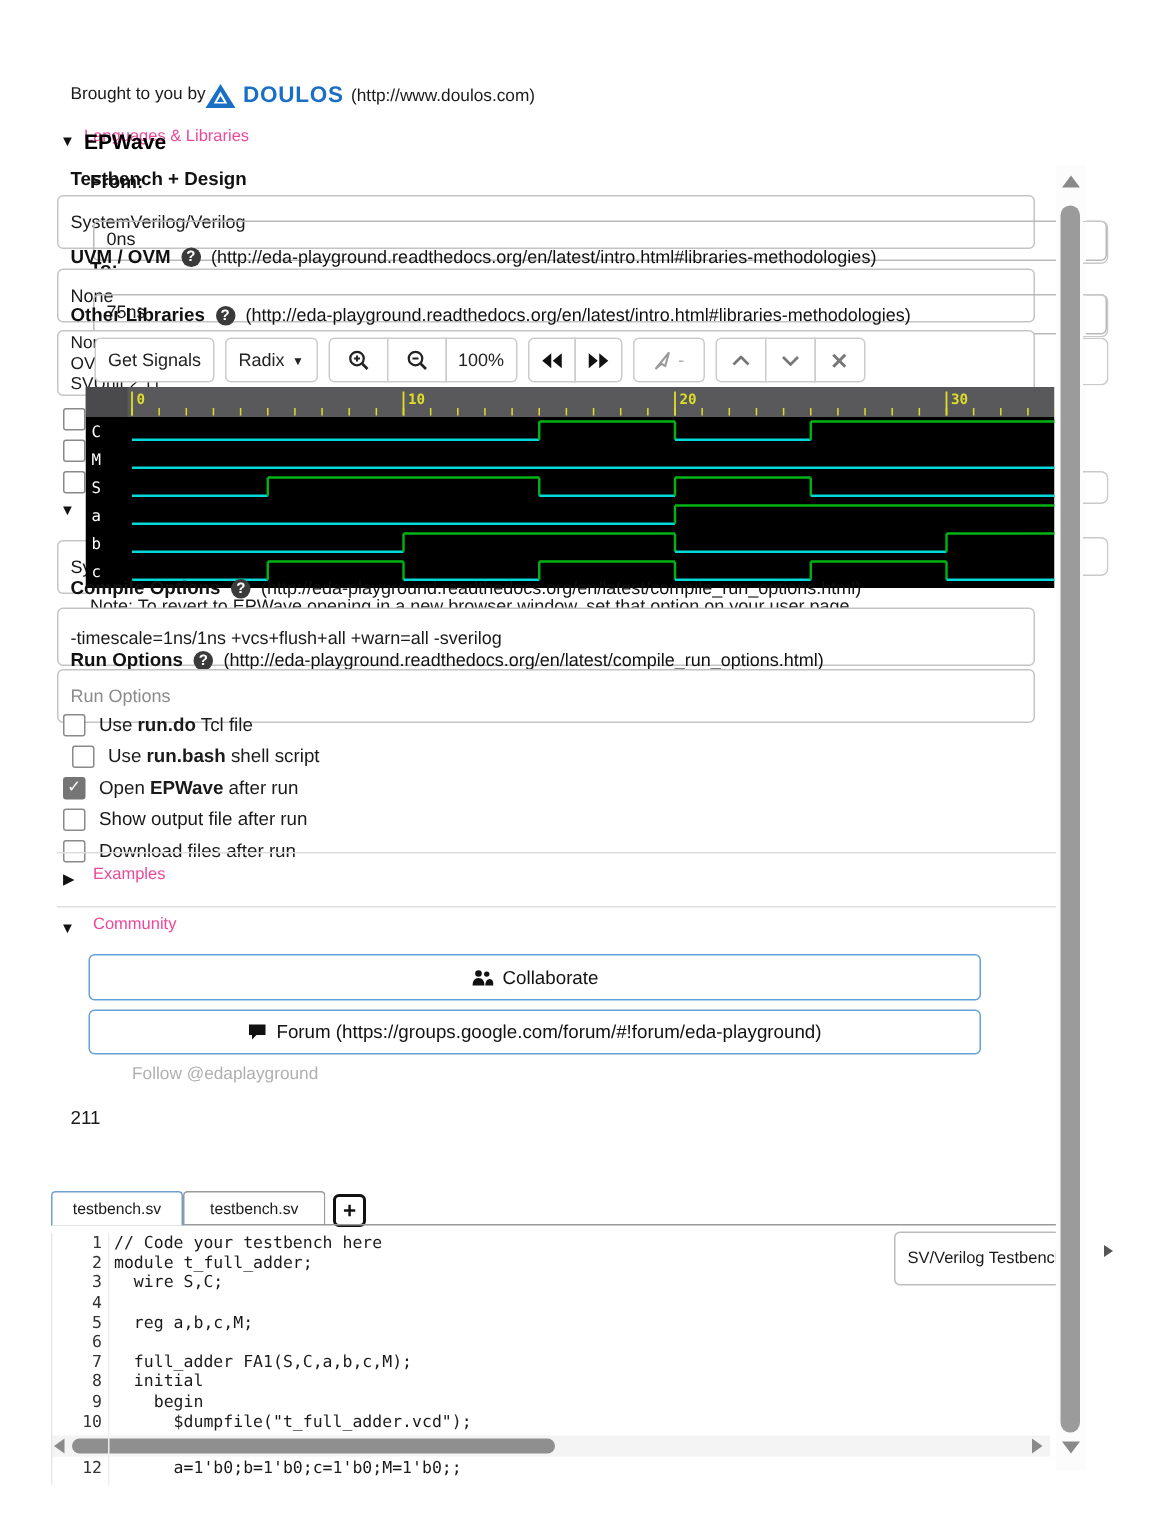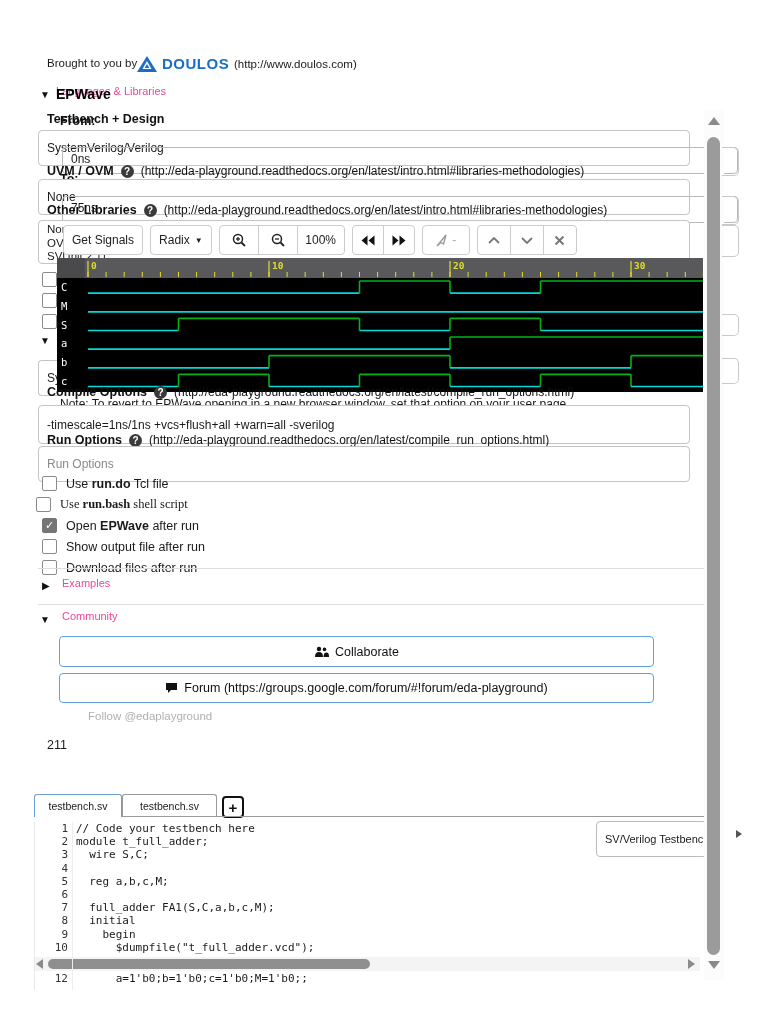"Use run.do Tcl file" .cbrow { align-items: center -> none }
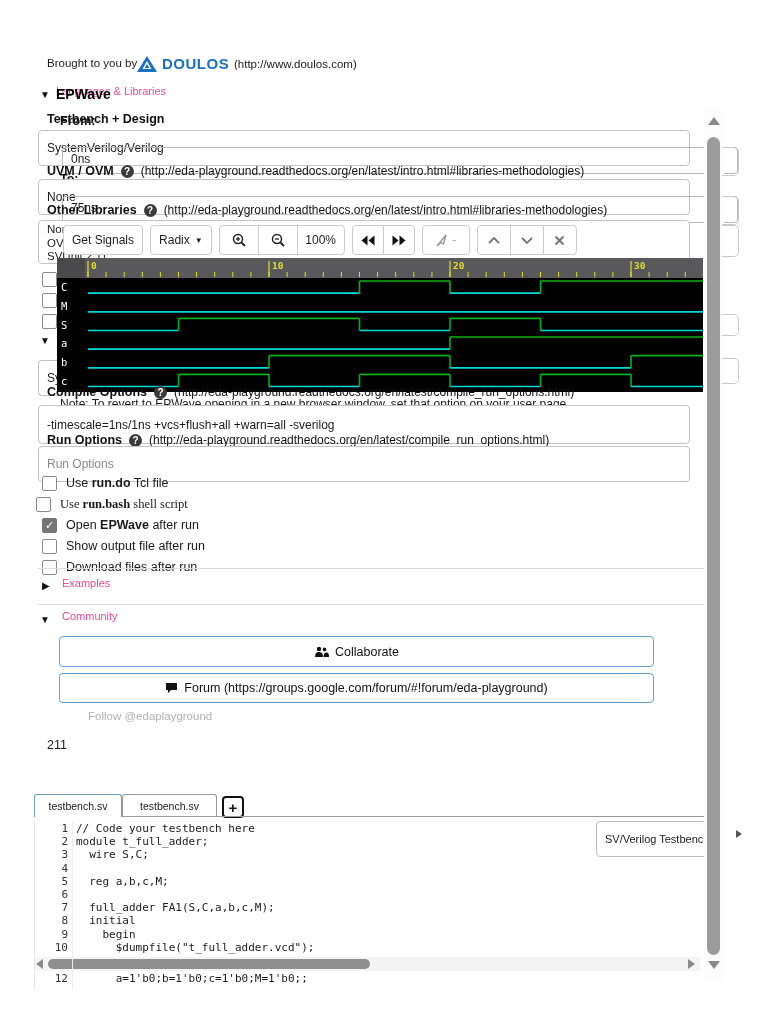"Use run.bash shell script" div.cbrow { font-family: Liberation Serif, serif -> none; left: 36px -> 48px }
